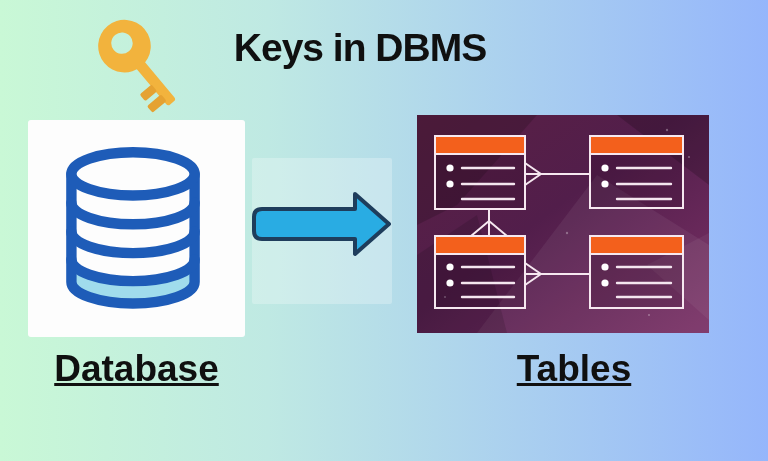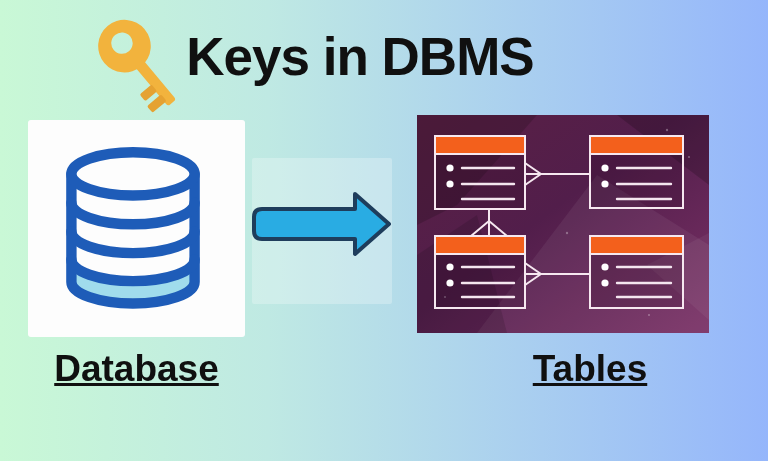"Keys in DBMS" .title { font-size: 53px -> 39px }
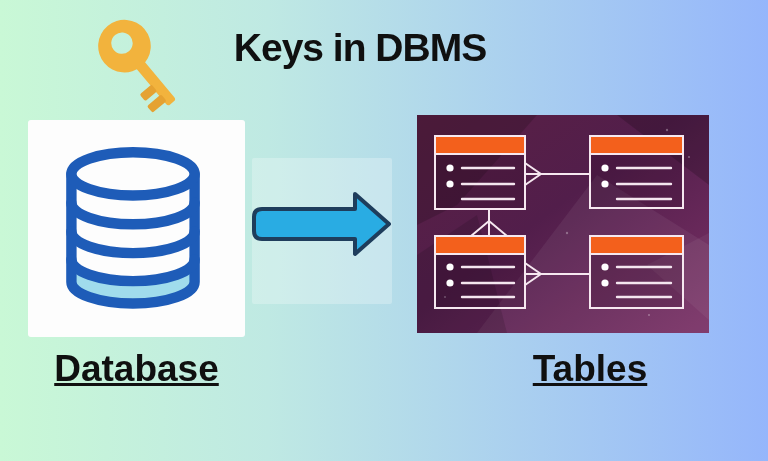"Tables" .caption-tables { left: 500px -> 484px }
